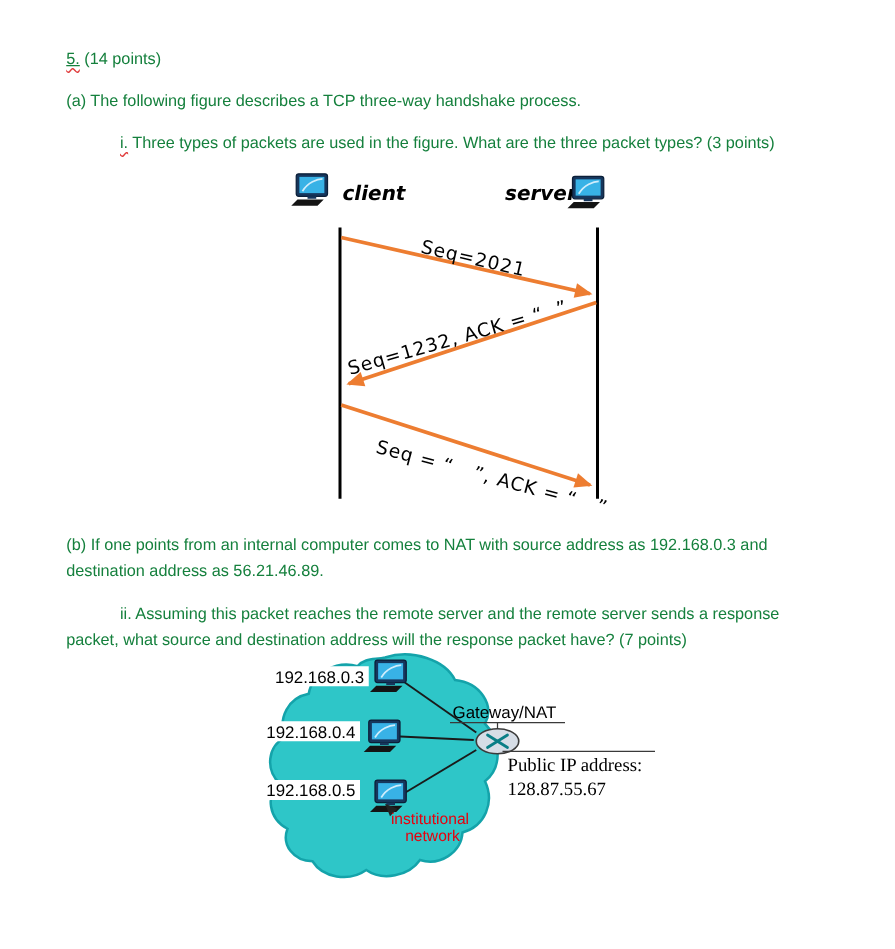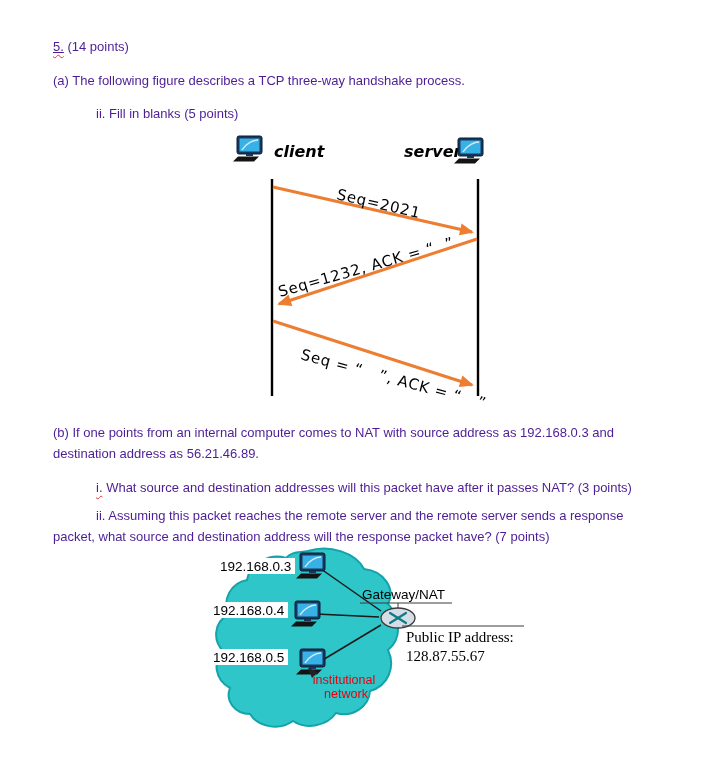"5. (14 points)" .page { color: #4c1d95 -> #15803d }
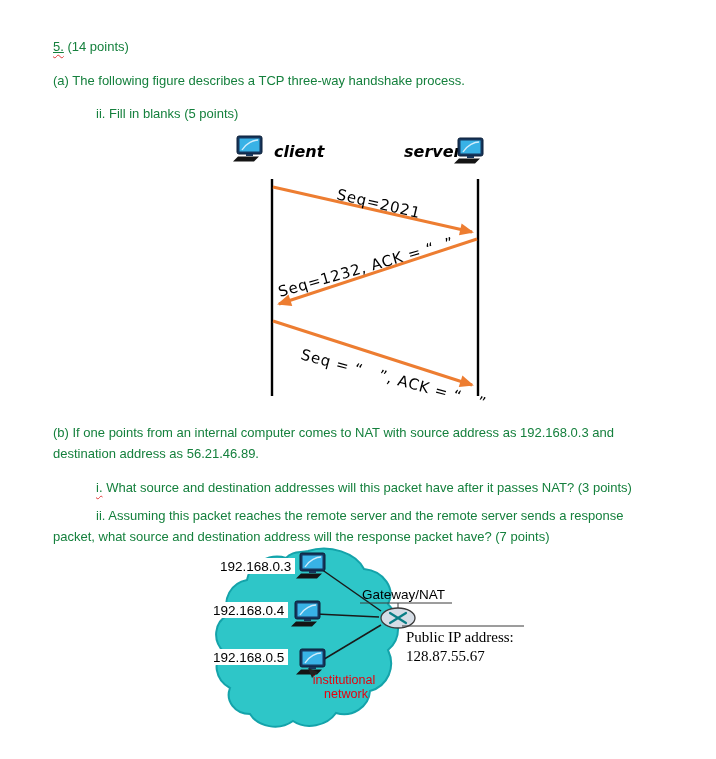"i. Three types of packets" p.ind { html: none -> <p><span>i.</span> <span>Three types of packets are used in the figure. What are the three packet types? (3 points)</span></p> }
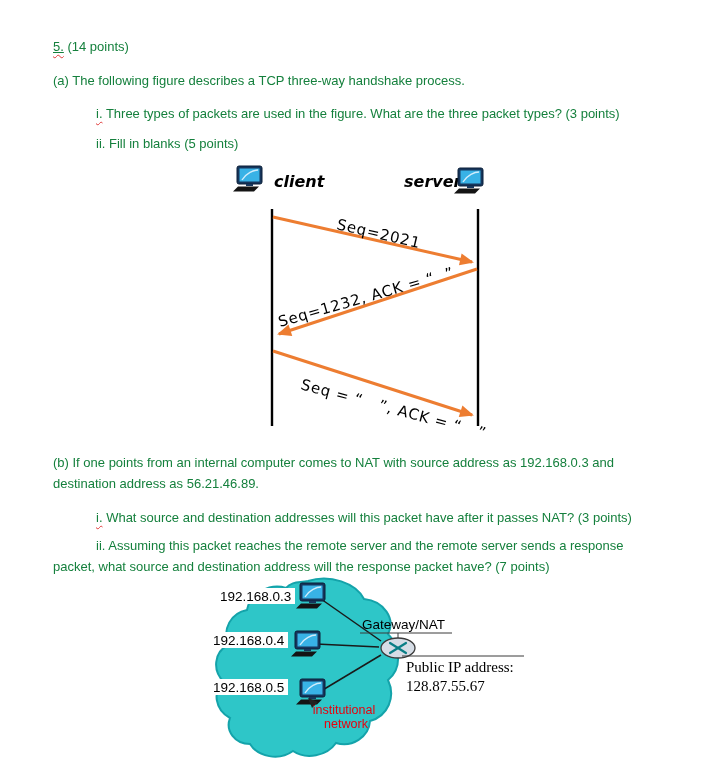"ii. Fill in blanks (5" p.ind { html: <p>ii. Fill in blanks (5 points)</p> -> none }
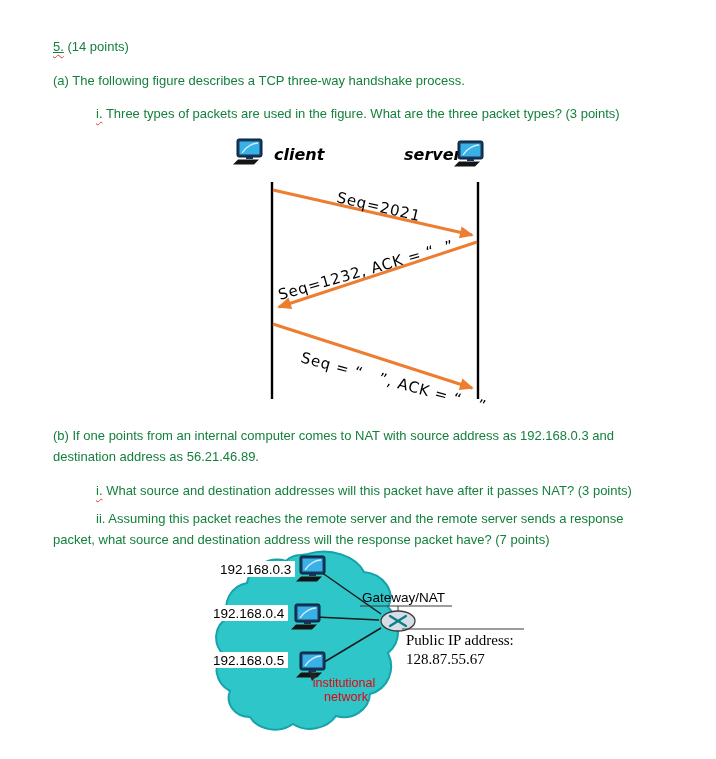"i. What source and destination" p.ind { html: <p><span>i.</span> <span>What source and destination addresses will this packet have after it passes NAT? (3 points)</span></p> -> none }
